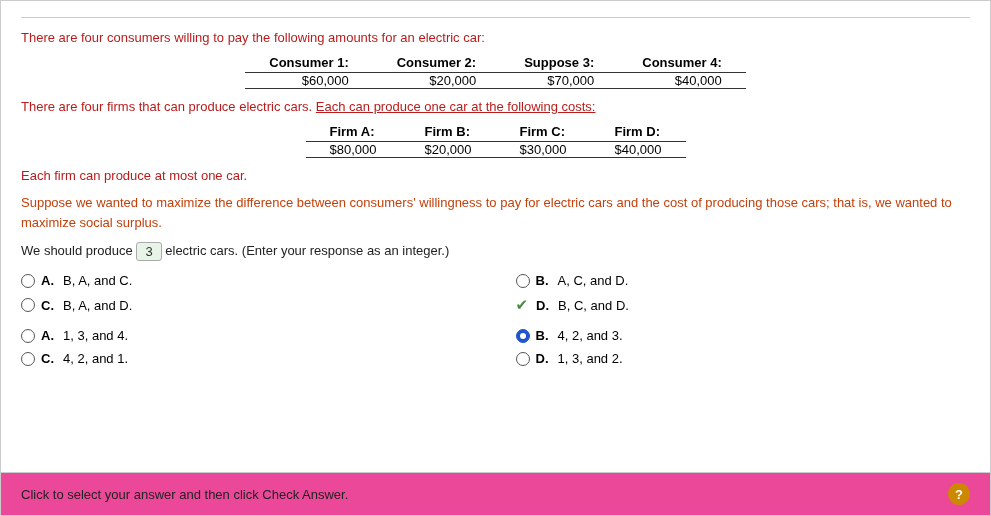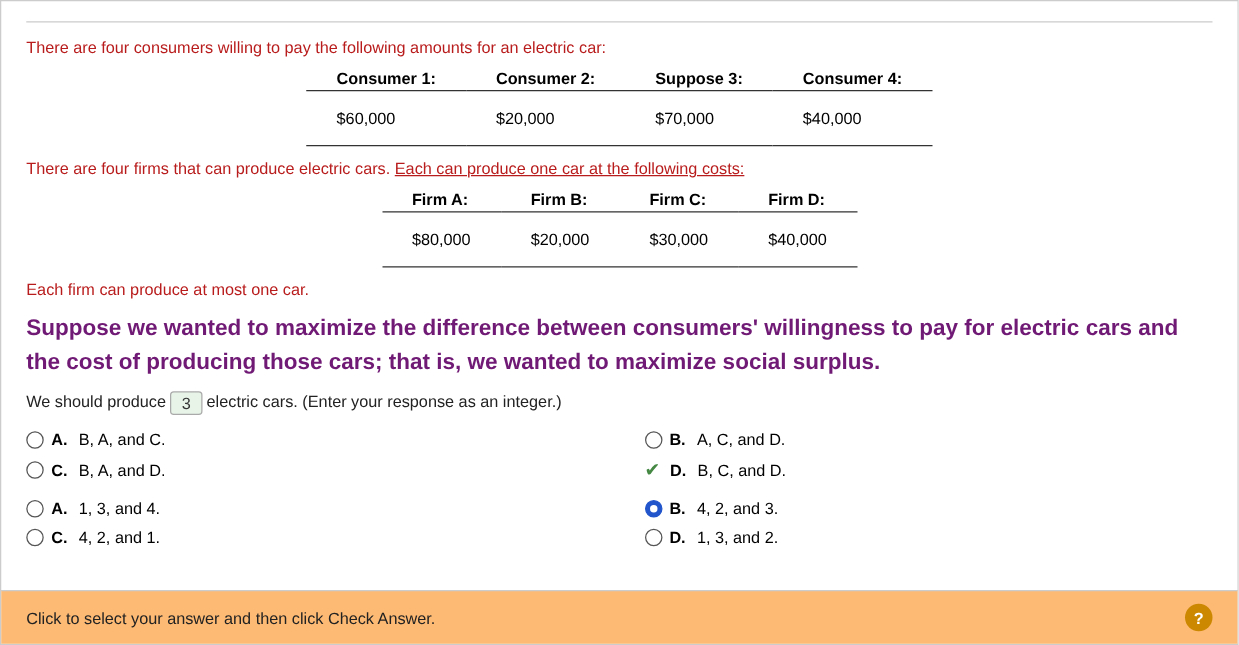"$60,000" table.data-table td { padding: 14px 24px -> 0 24px; text-align: left -> right }
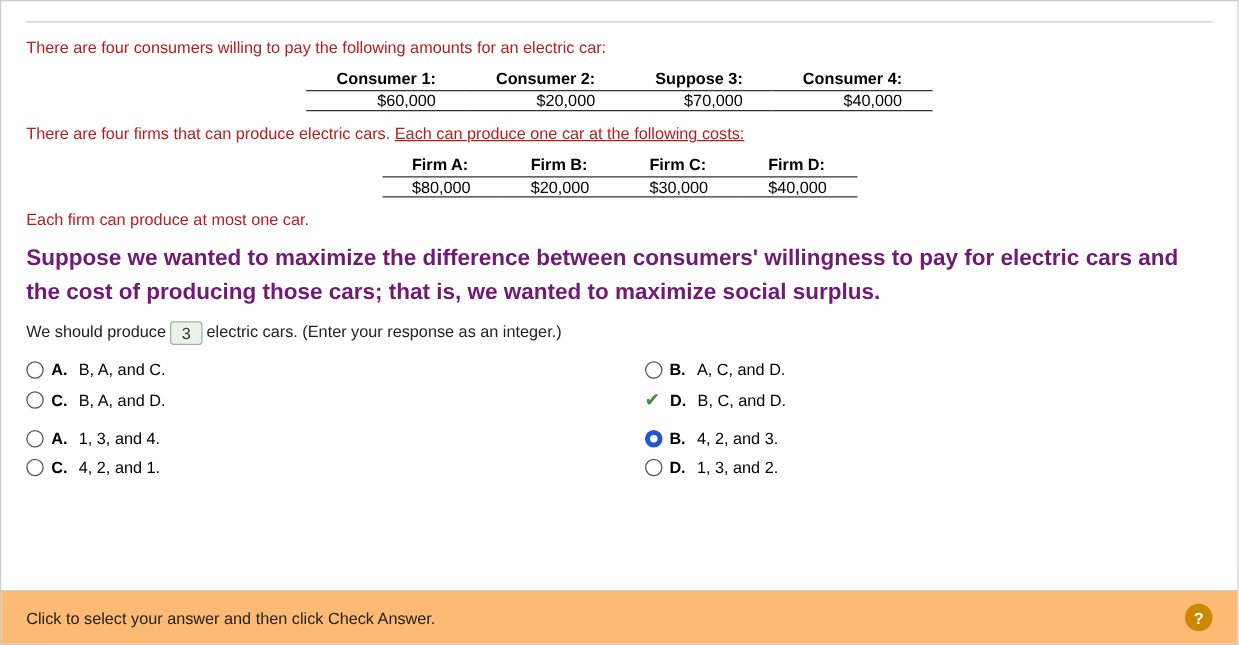"Suppose we wanted to maximize" .long-text { color: #701a75 -> #c2410c; font-size: 18px -> 13px; font-weight: bold -> none }
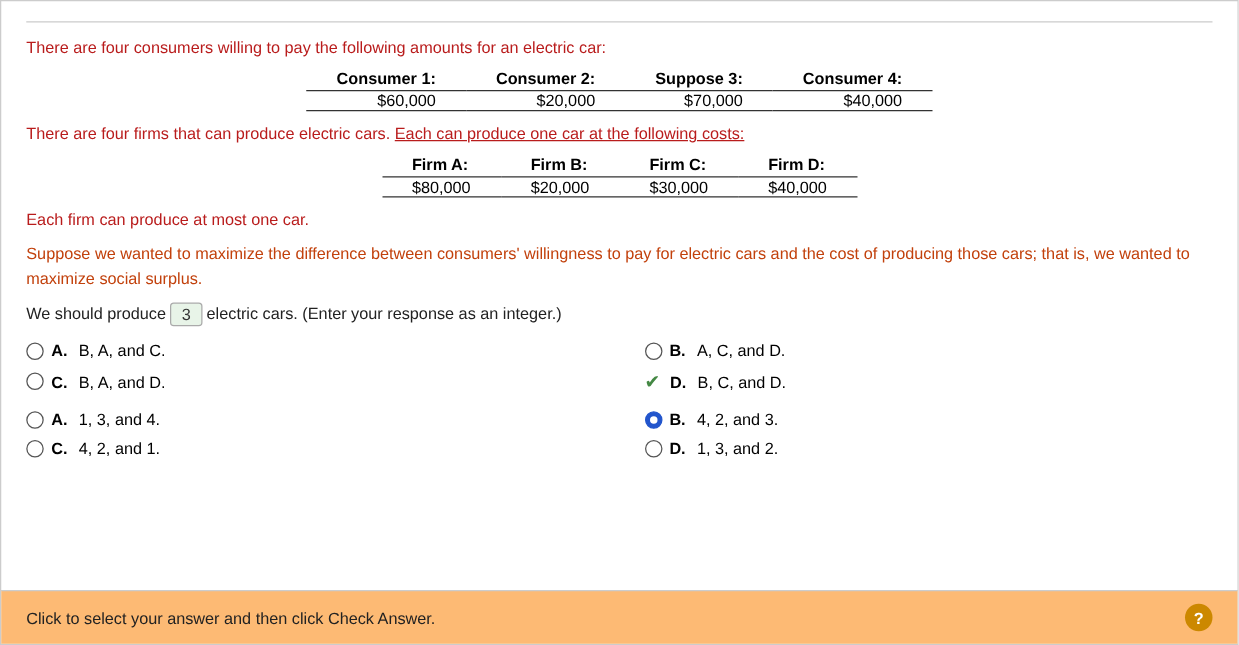"Click to select your answer" .bottom-bar { background: #fdba74 -> #ec4899 }
